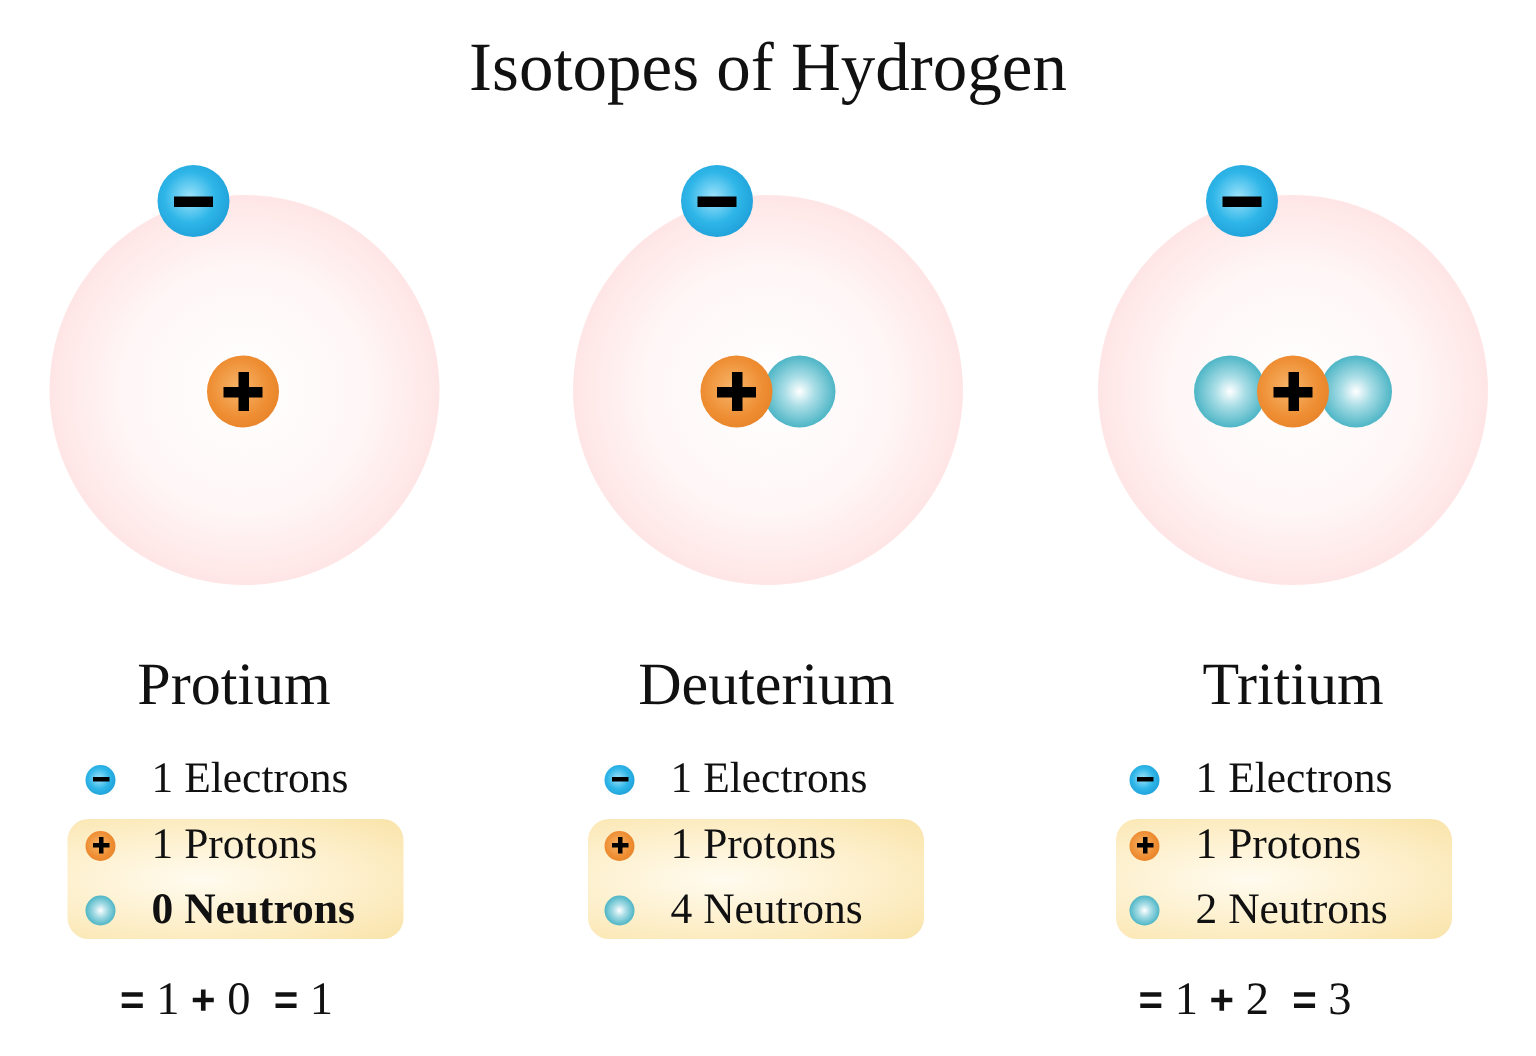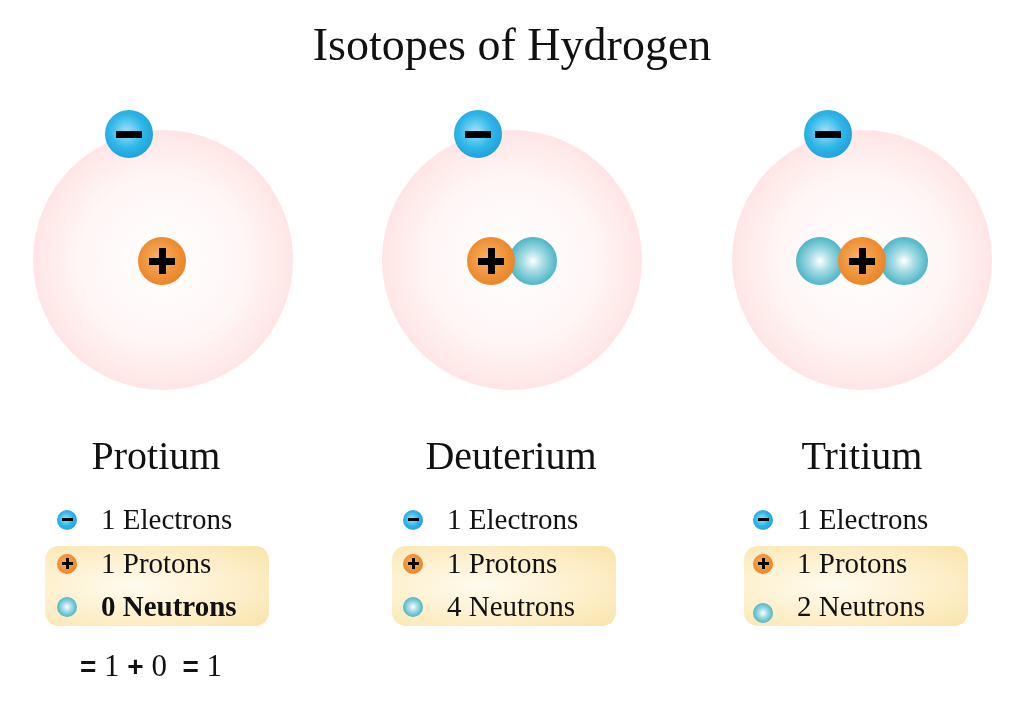"2 Neutrons" div.row { align-items: flex-end -> none }
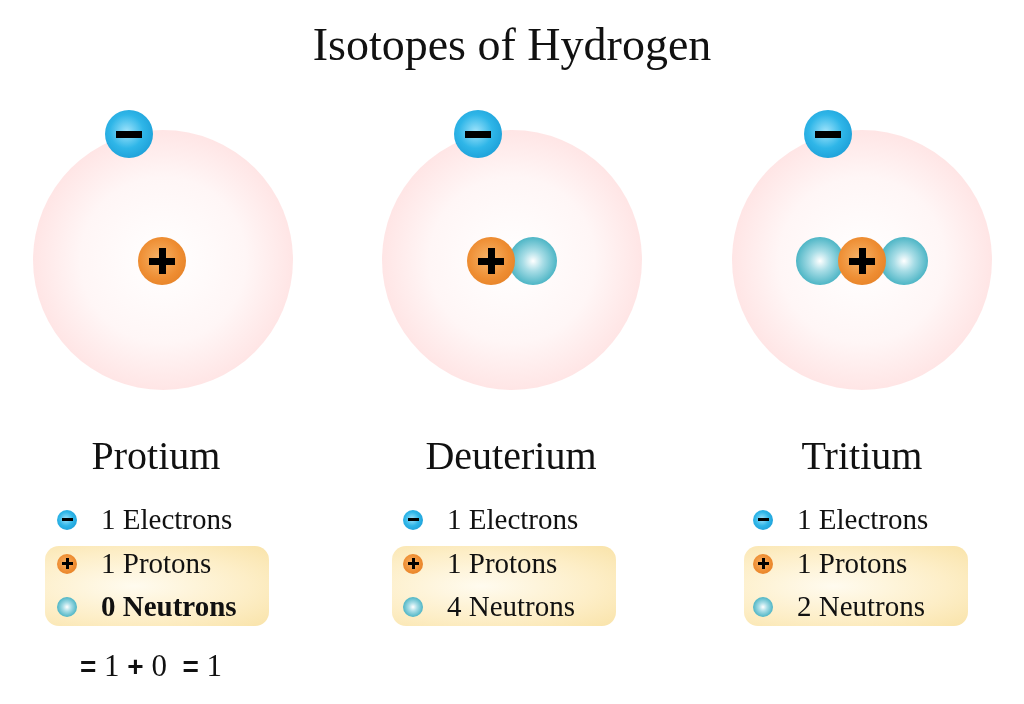"= 1 + 2 =" div.eq { html: none -> <div> <b>=</b> <span>1</span> <b>+</b> <span>2</span>&nbsp; <b>=</b> <span>3</span> </div> }
